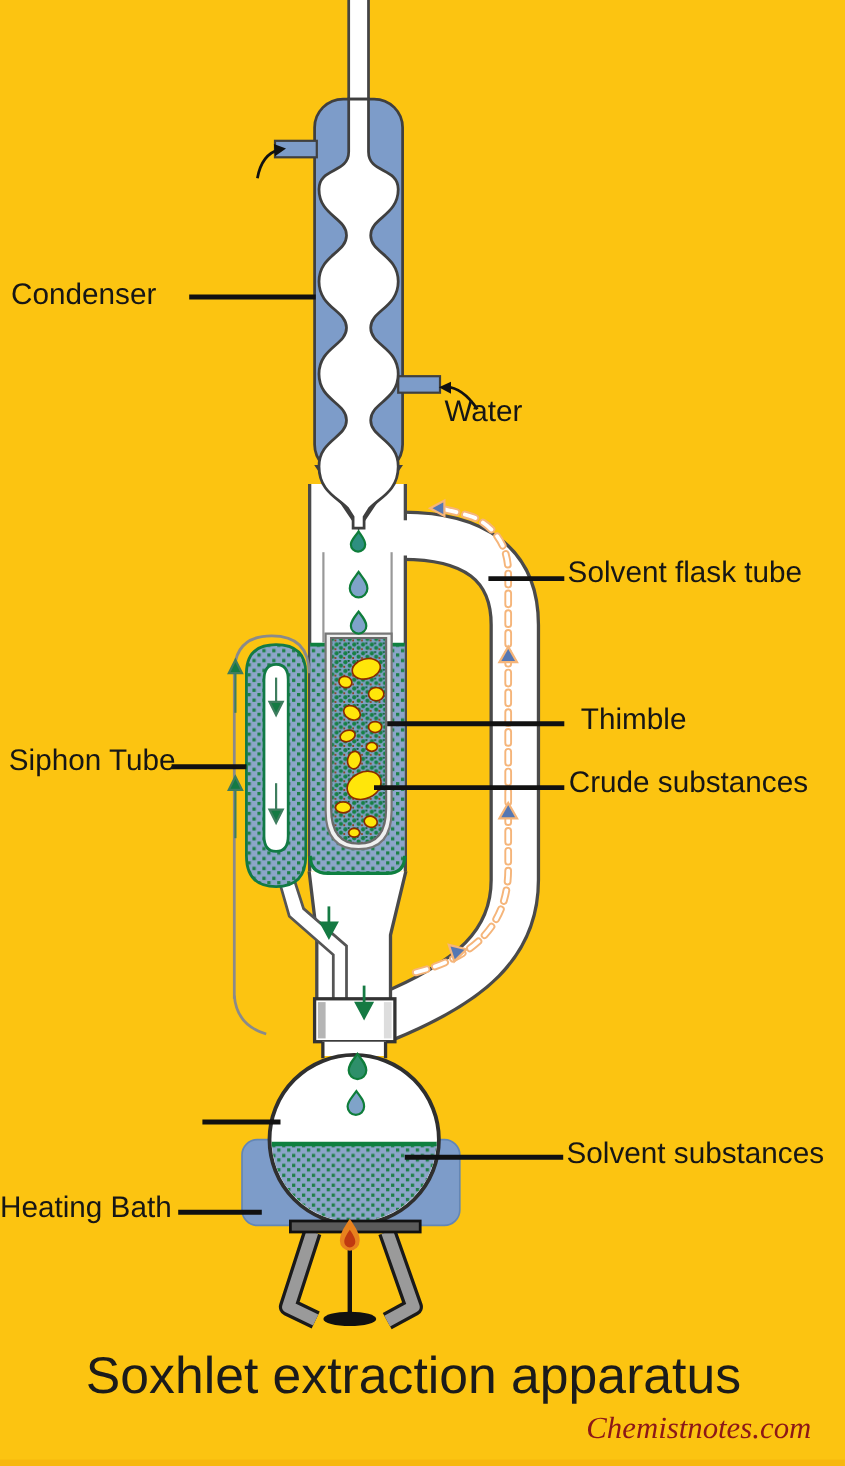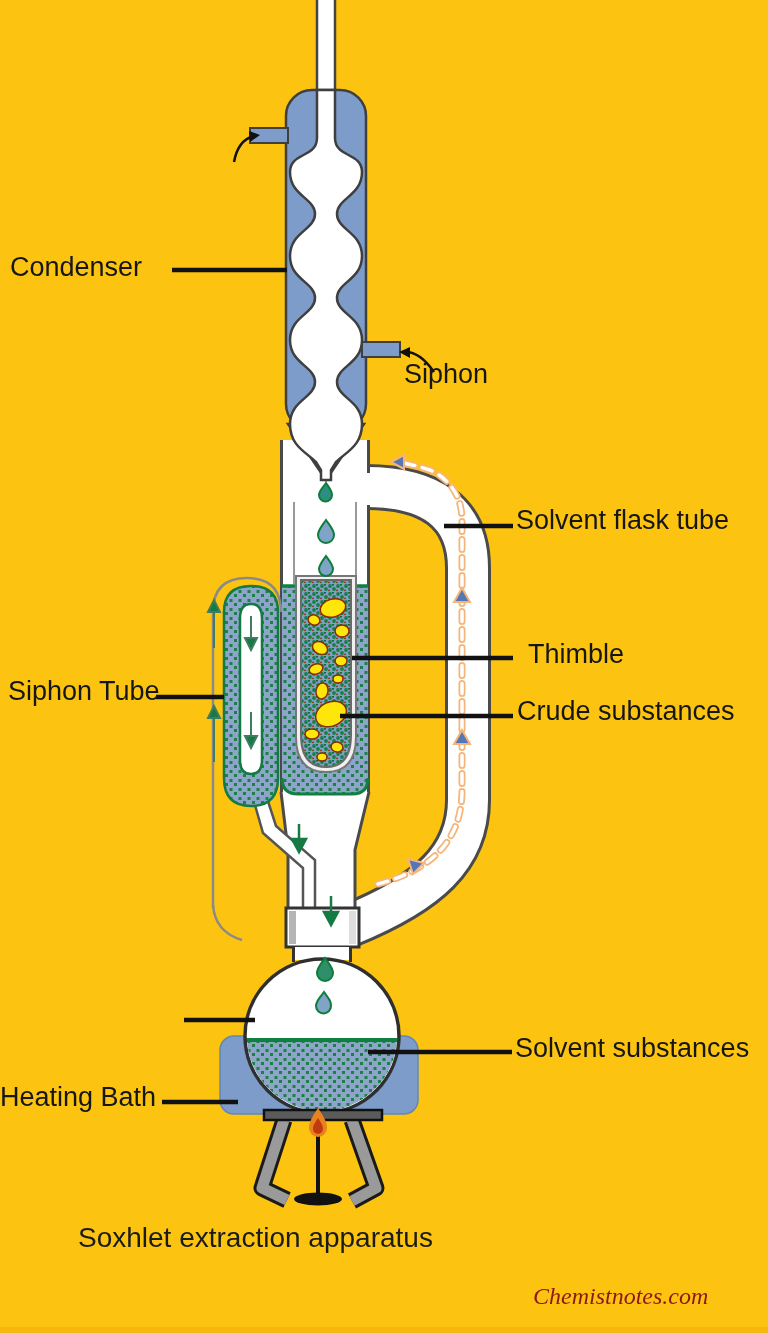"Siphon" div.lbl { text: Siphon -> Water }
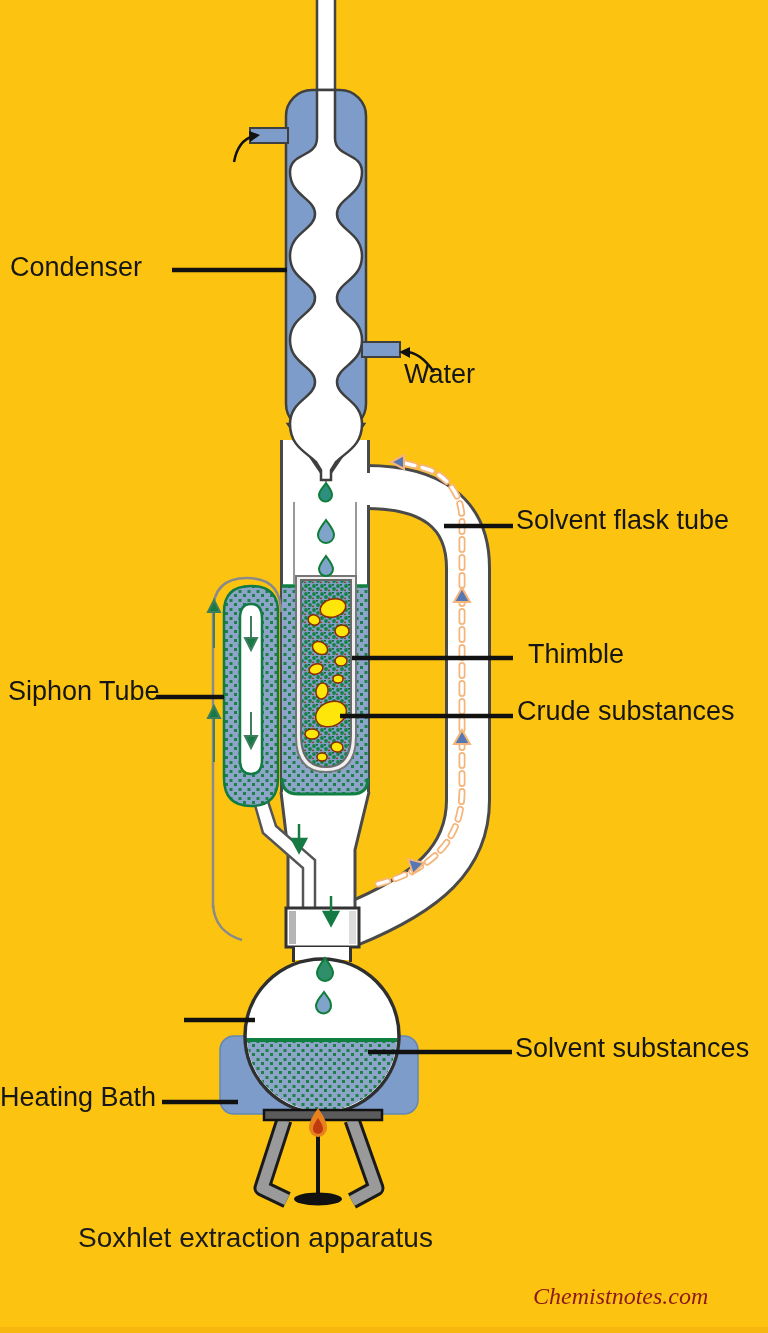"Soxhlet extraction apparatus" .title { font-size: 28px -> 47px }
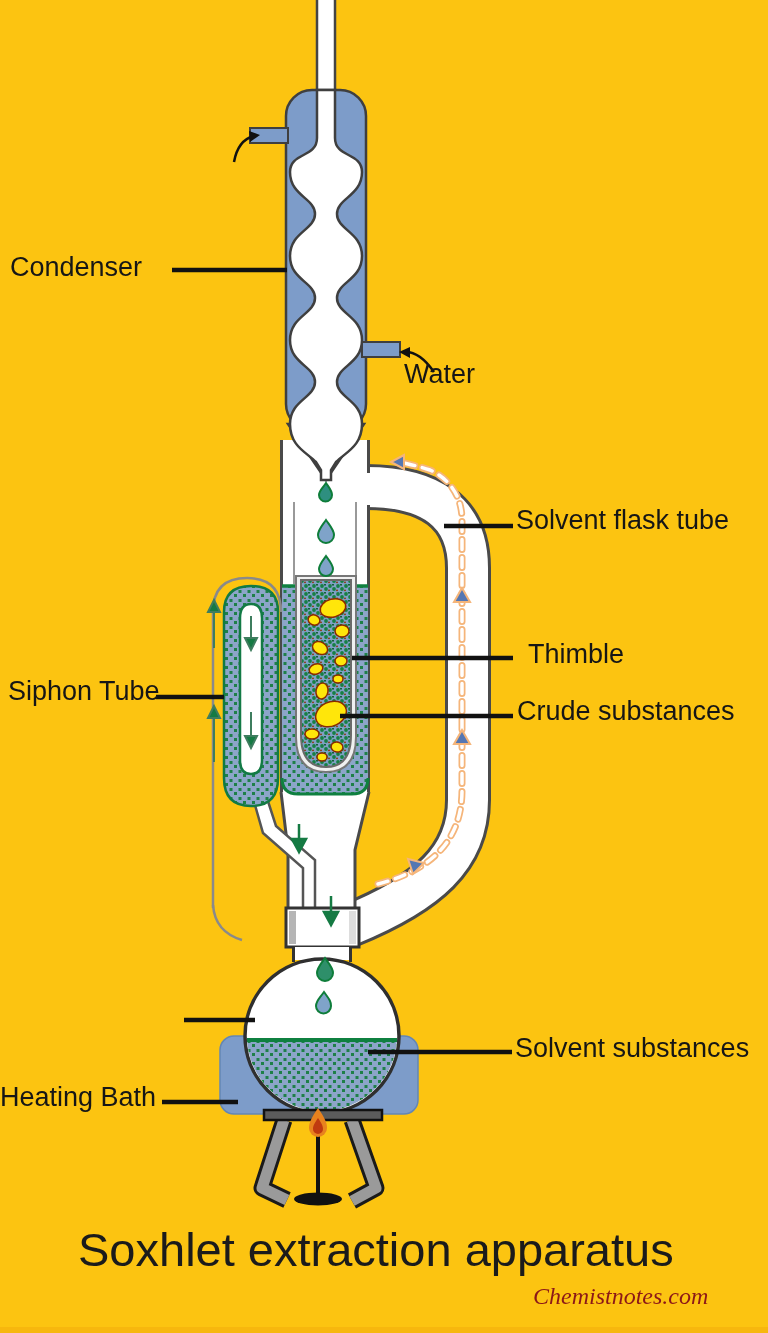"Chemistnotes.com" .watermark { font-size: 24px -> 28px }
